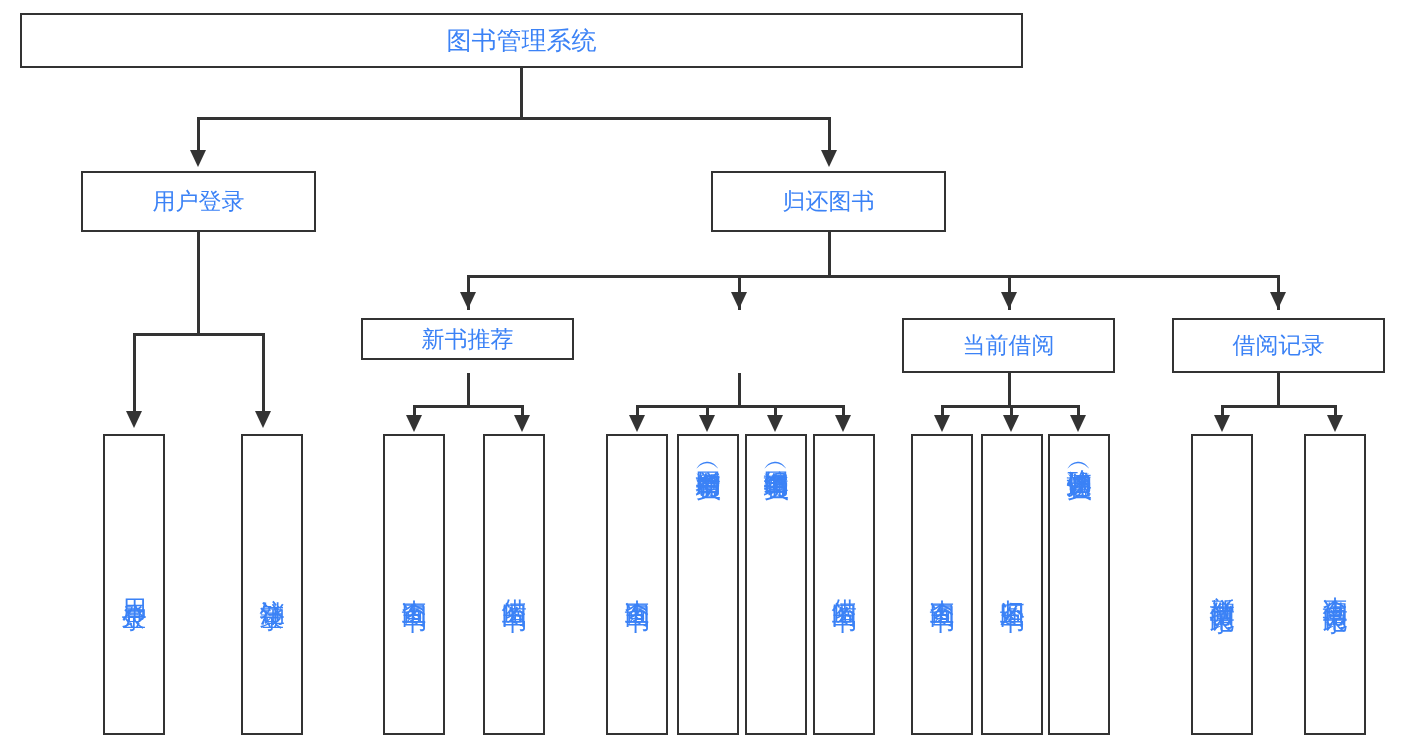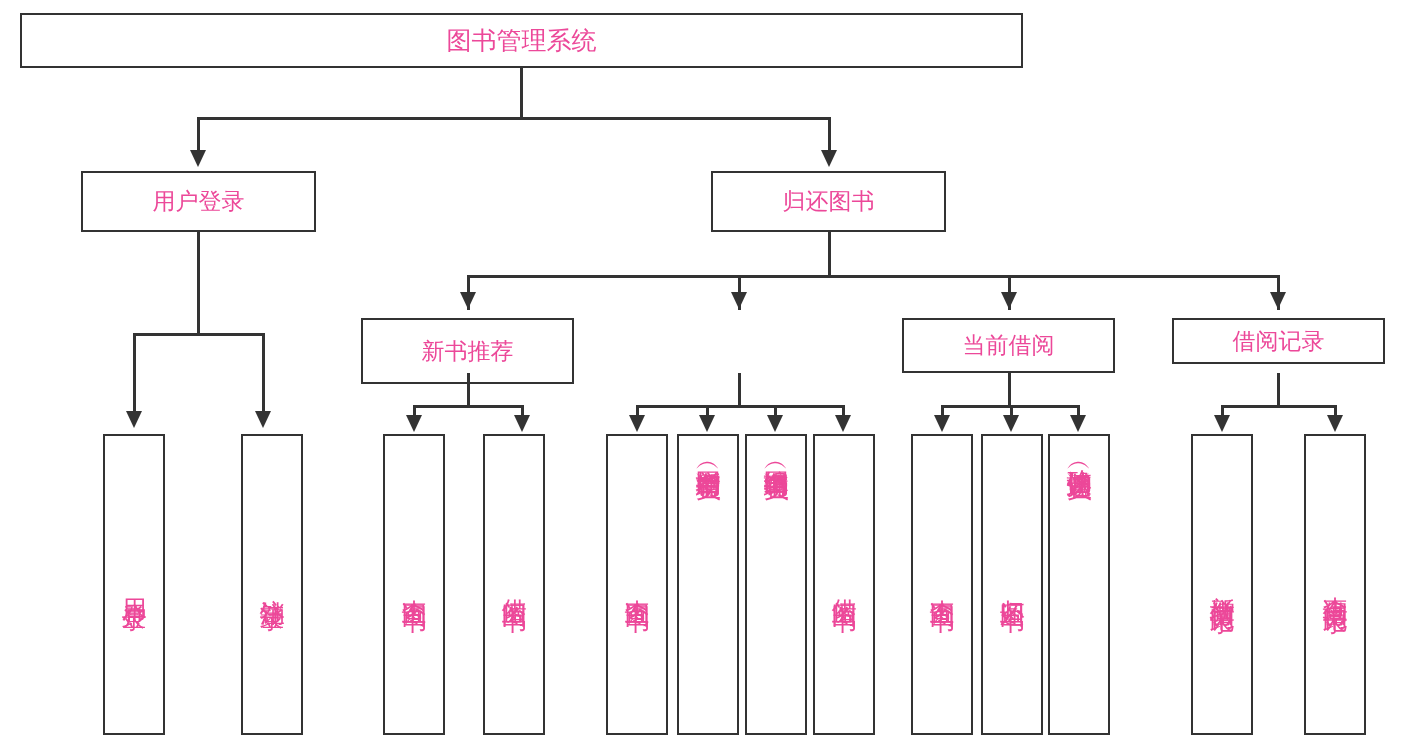"图书管理系统" .node { color: #ec4899 -> #3b82f6 }
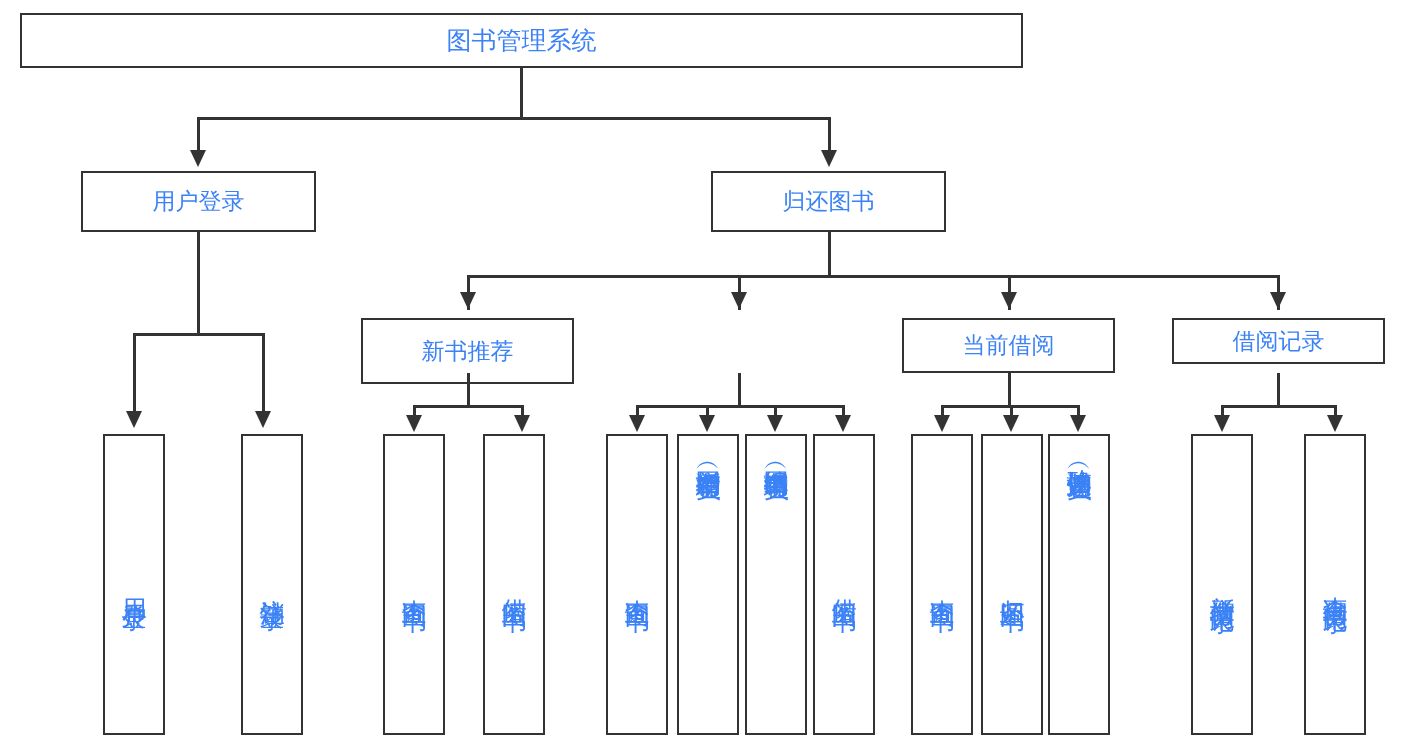"新书推荐" div.node { height: 66px -> 42px }
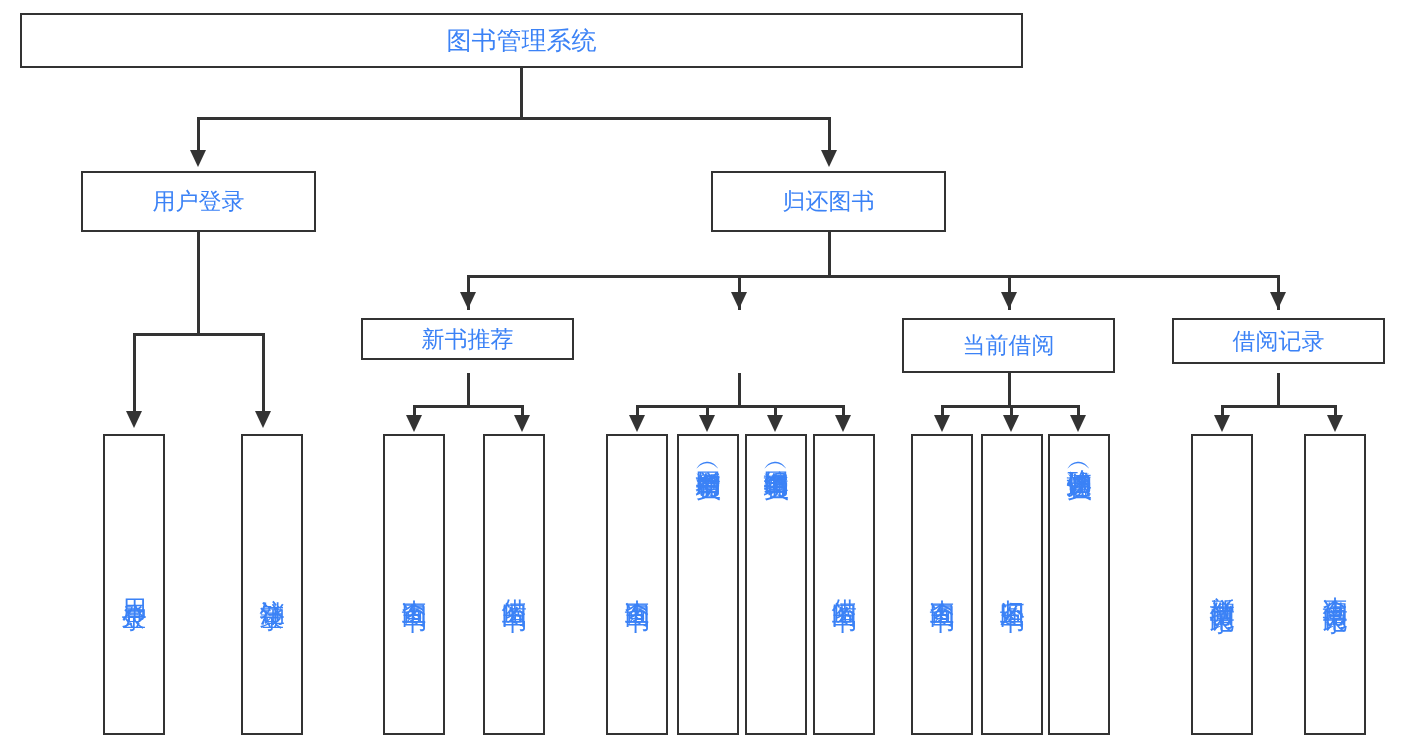"借阅记录" div.node { height: 46px -> 55px }
